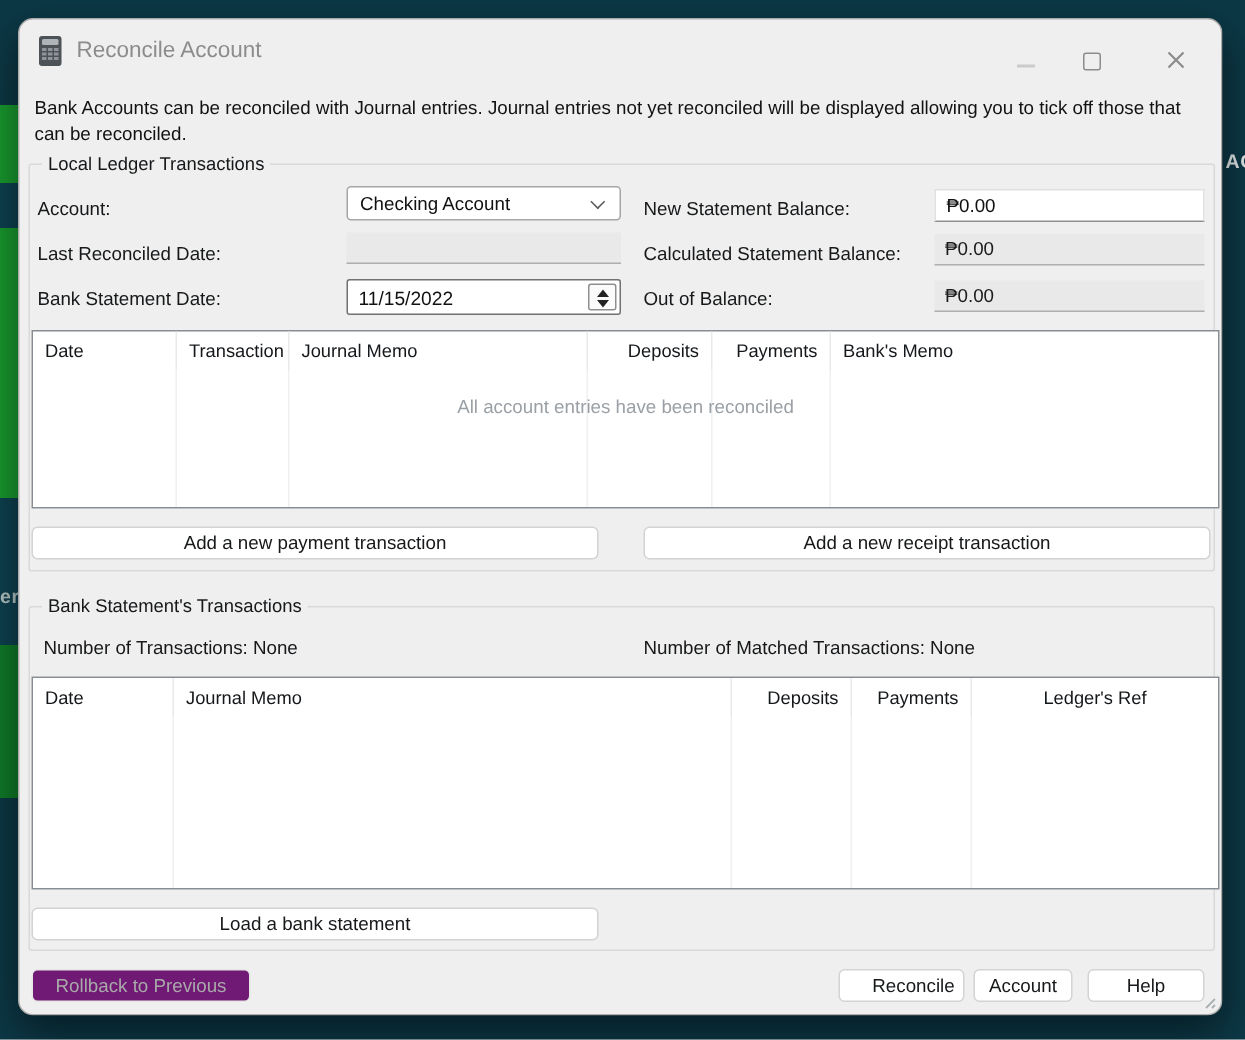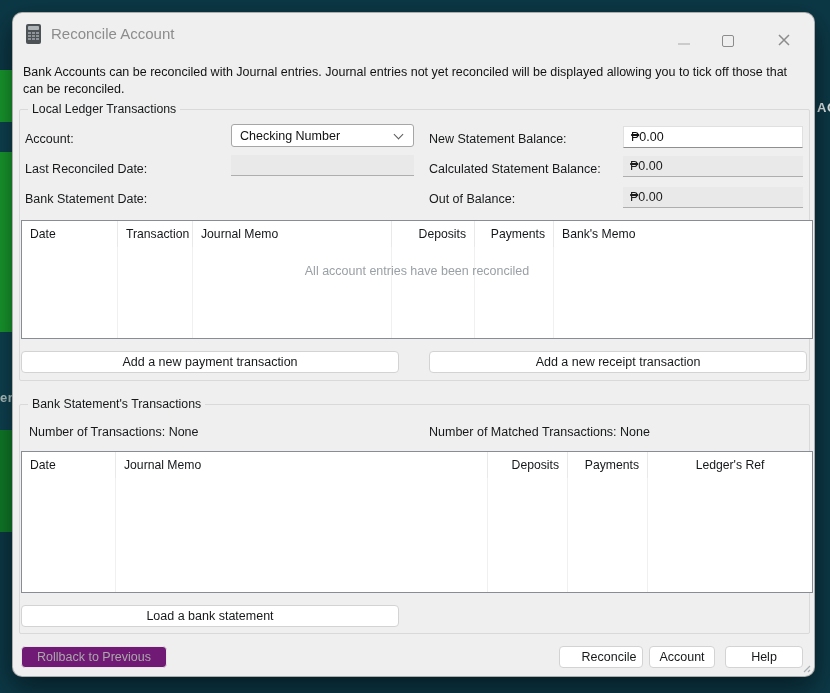"Checking Number" div.val { text: Number -> Account }
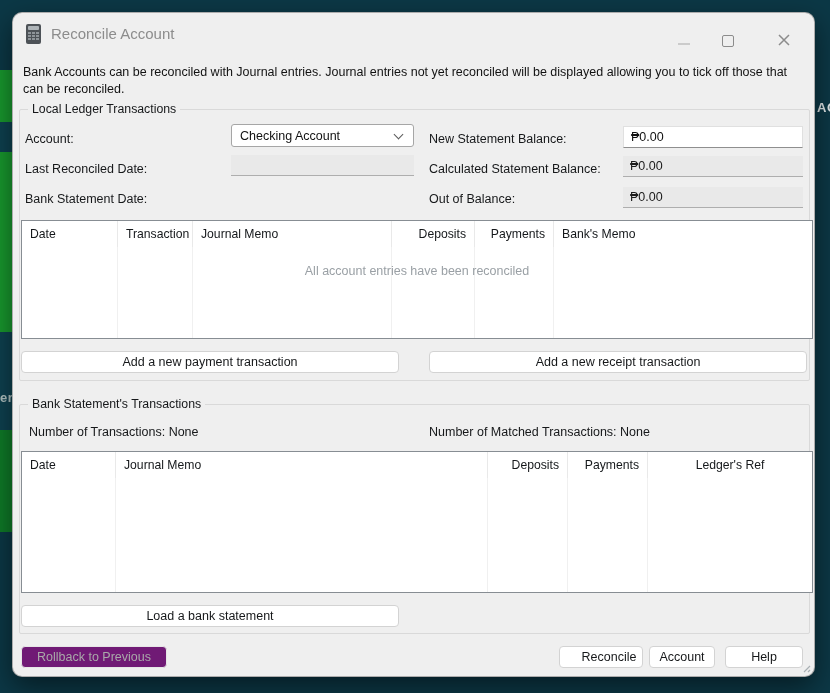"11/15/2022" div.spinbox { html: none -> <div> <div>11/15/2022</div> <div> <div></div> <div></div> </div> </div> }
